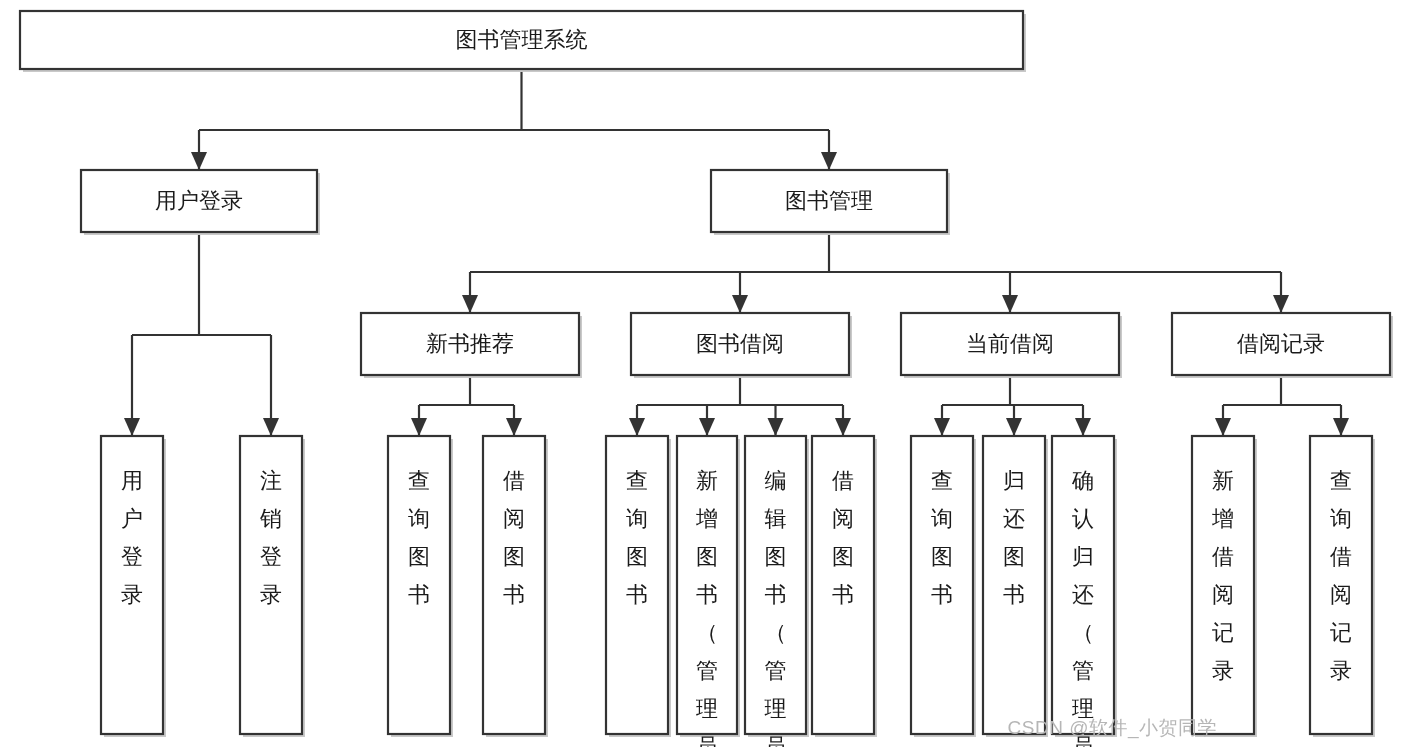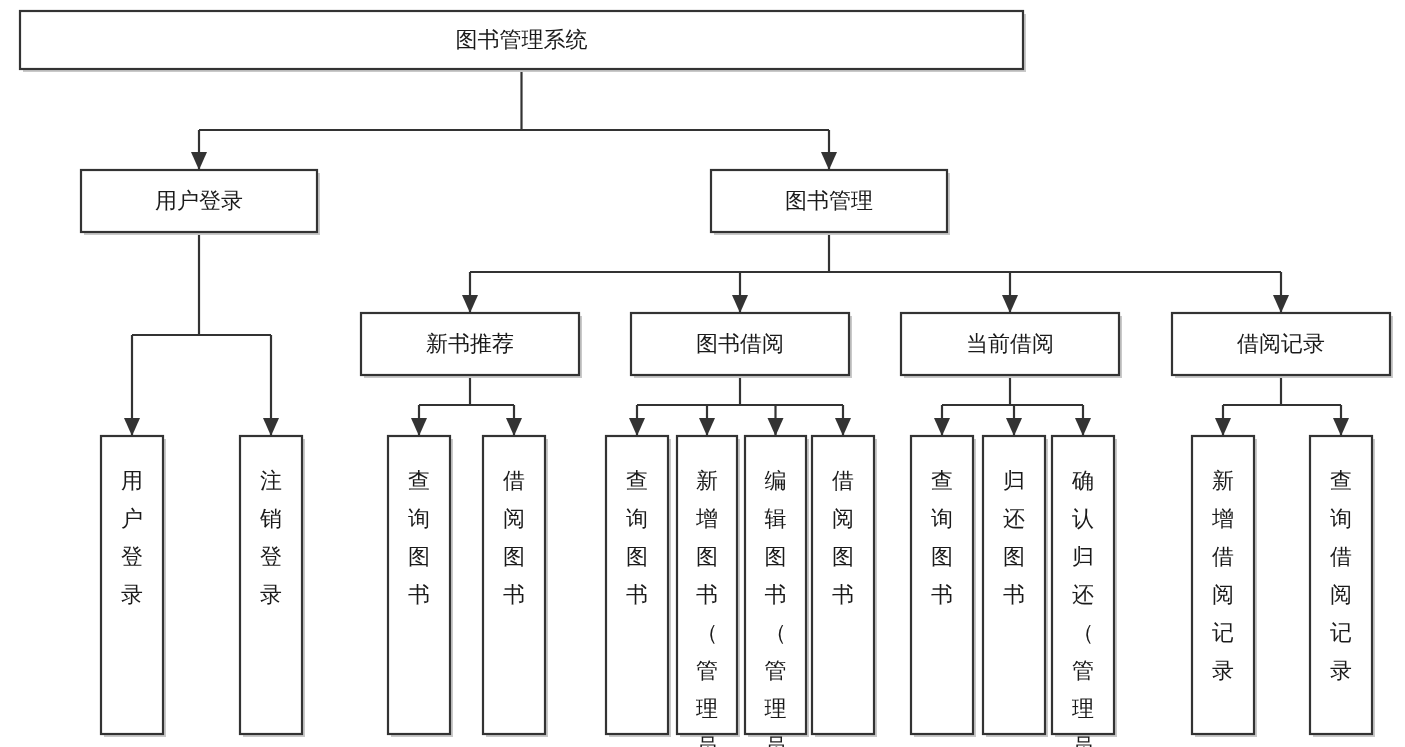"CSDN @软件_小贺同学" div.watermark { html: none -> <div>CSDN @软件_小贺同学</div> }
